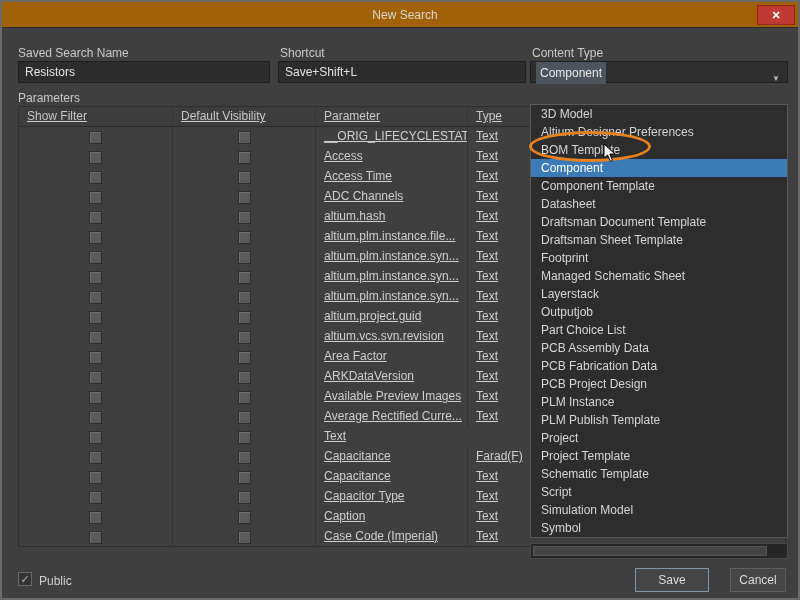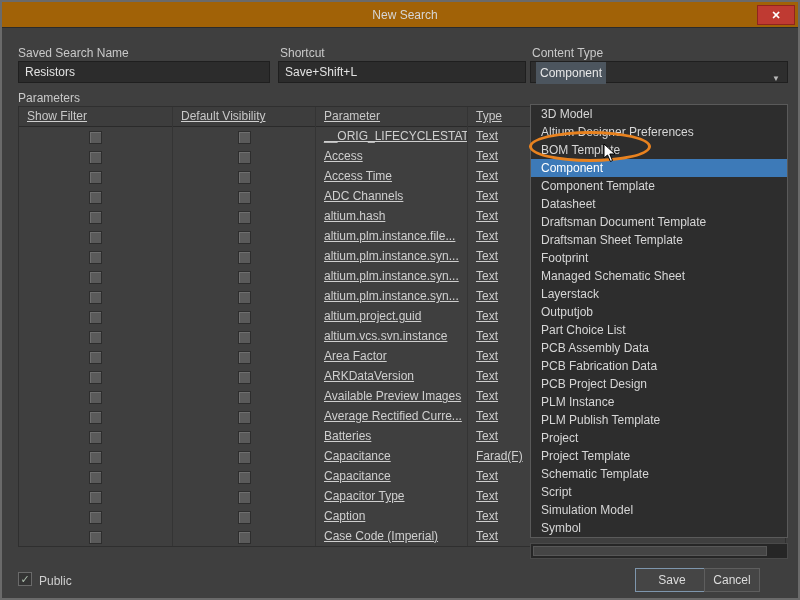"altium.vcs.svn.instance" div.td { text: altium.vcs.svn.instance -> altium.vcs.svn.revision }
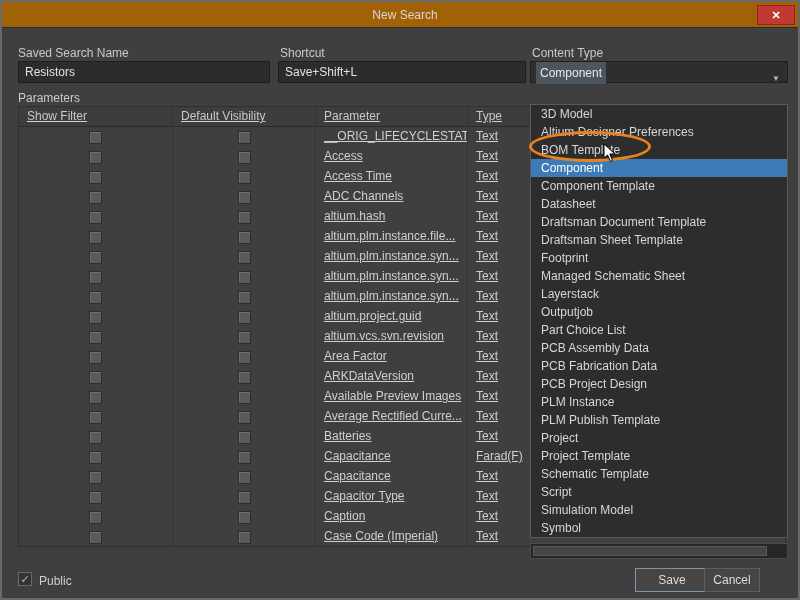"Batteries" div.td { html: <div>Batteries</div> -> none }
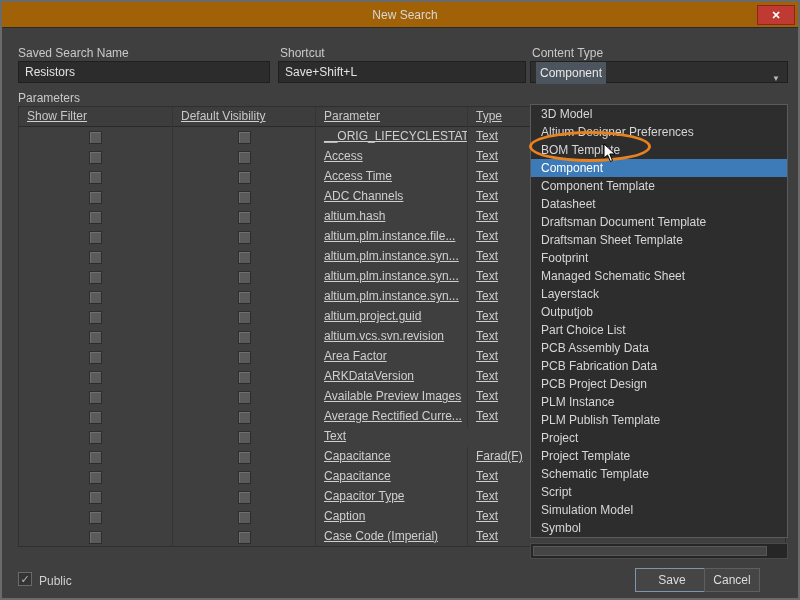"Cancel" .btn-cancel { left: 702px -> 728px }
